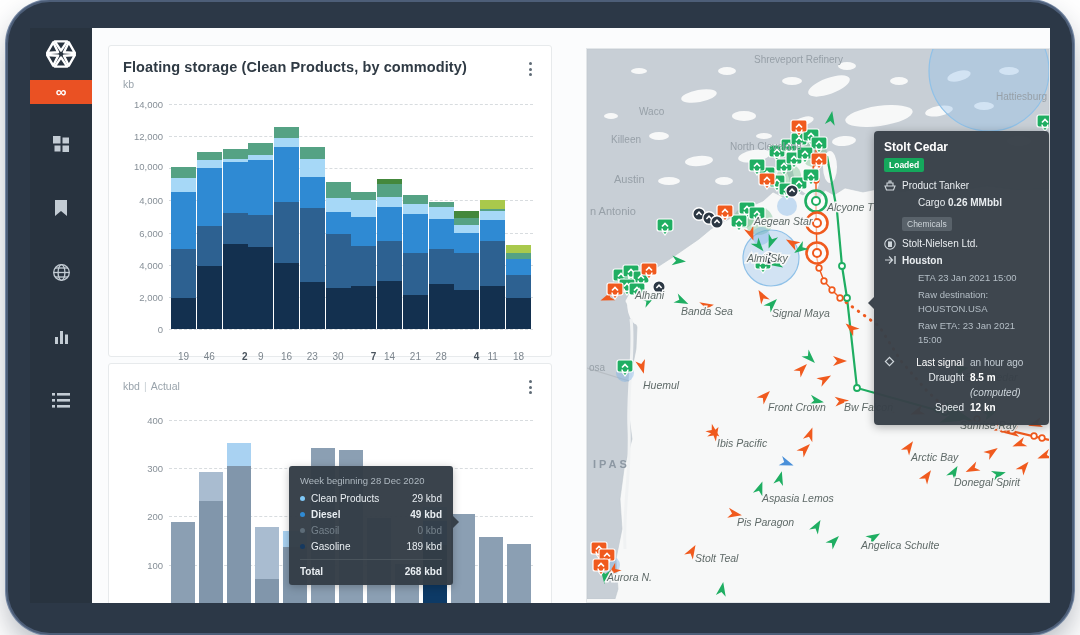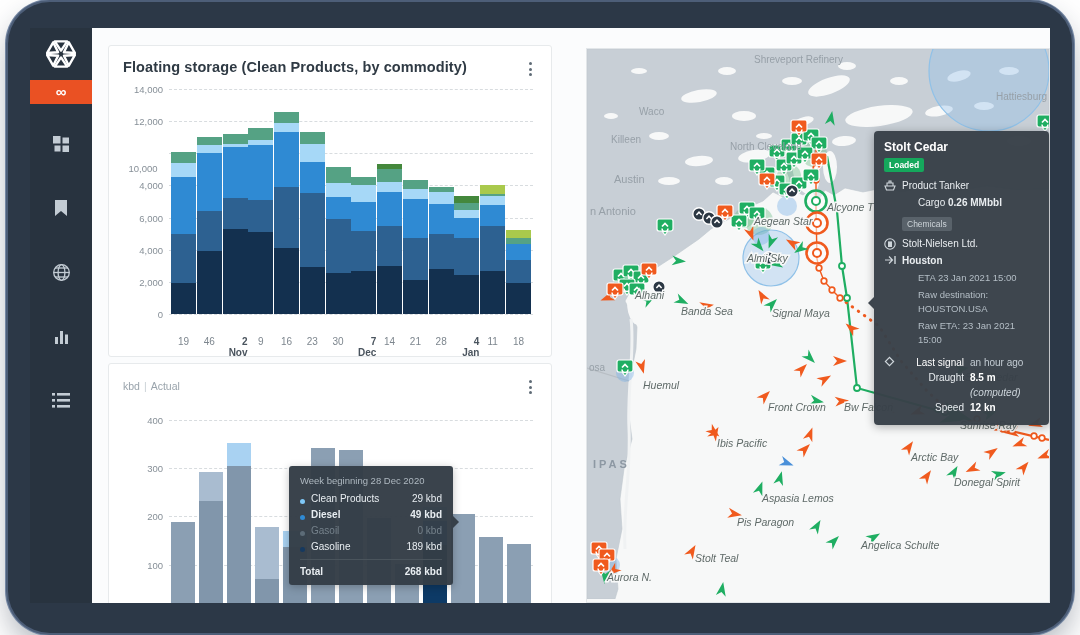"kb" div.card-unit { html: none -> <div>kb</div> }
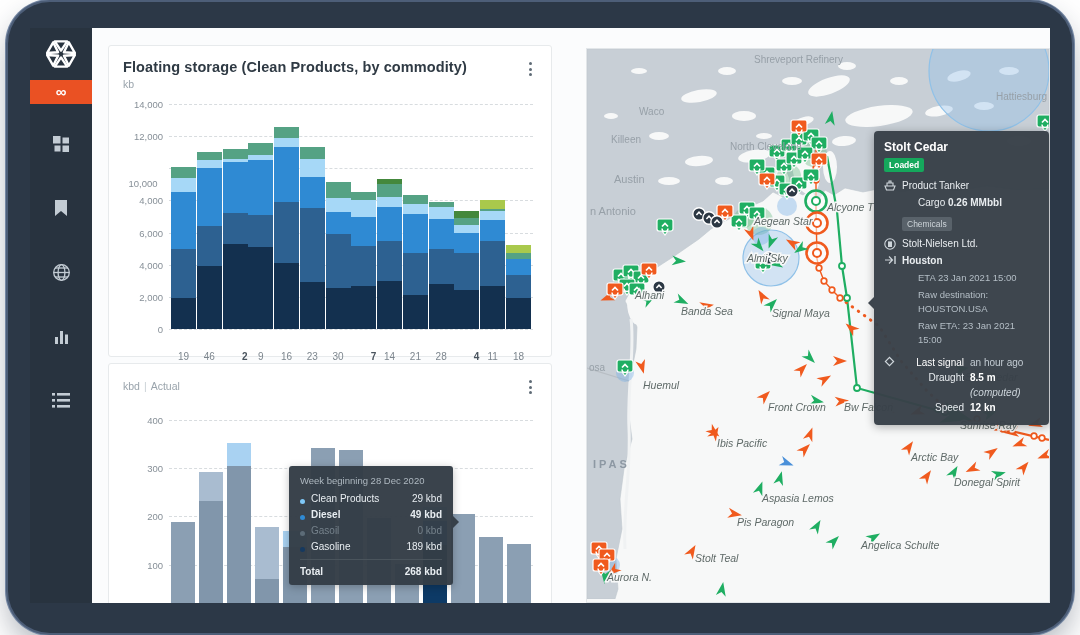"10,000" span.gridlabel { text-align: center -> none; top: 74px -> 57px }
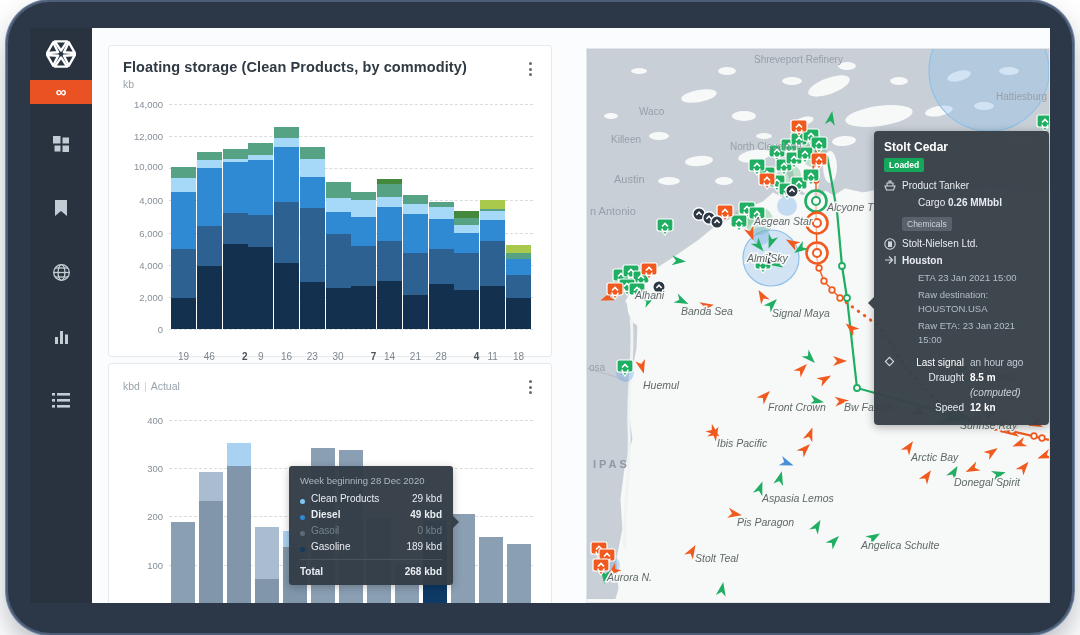"Clean Products" .ex-row { align-items: flex-end -> center }
